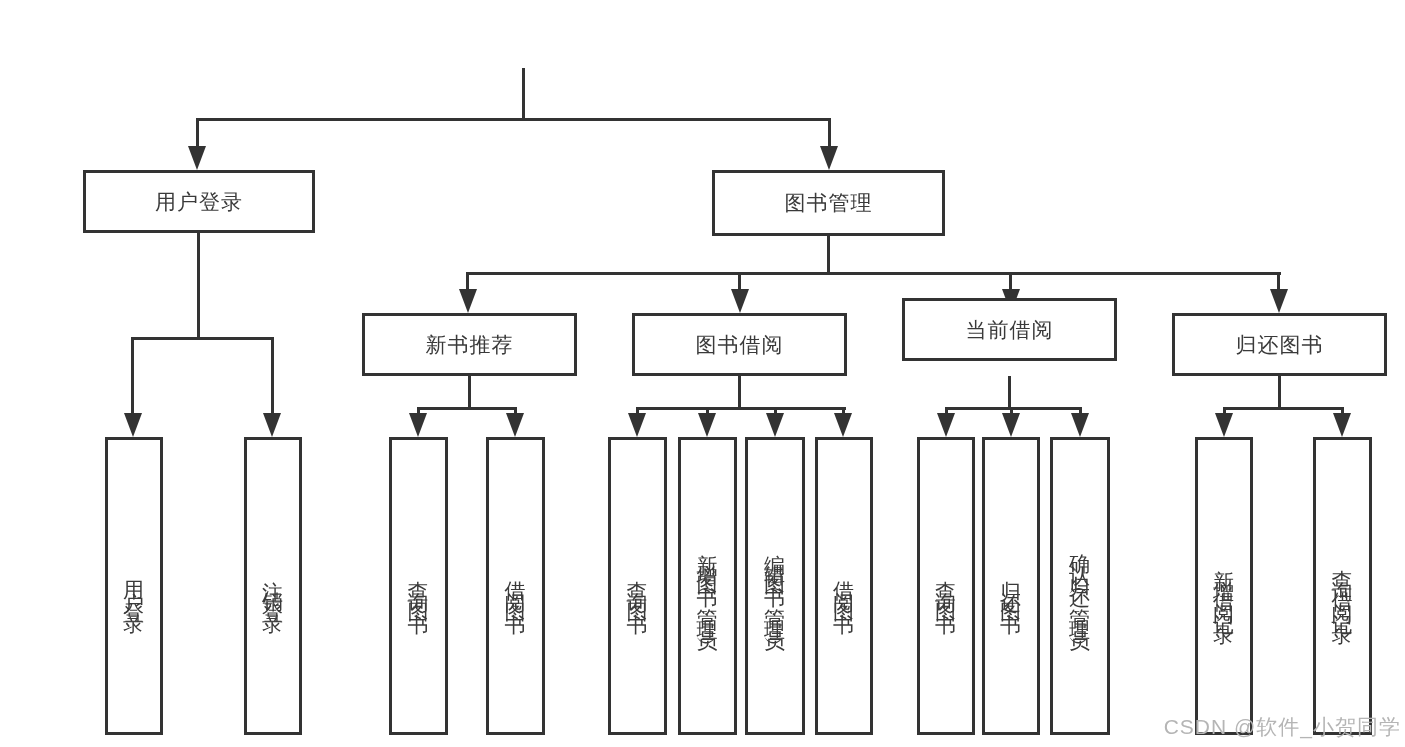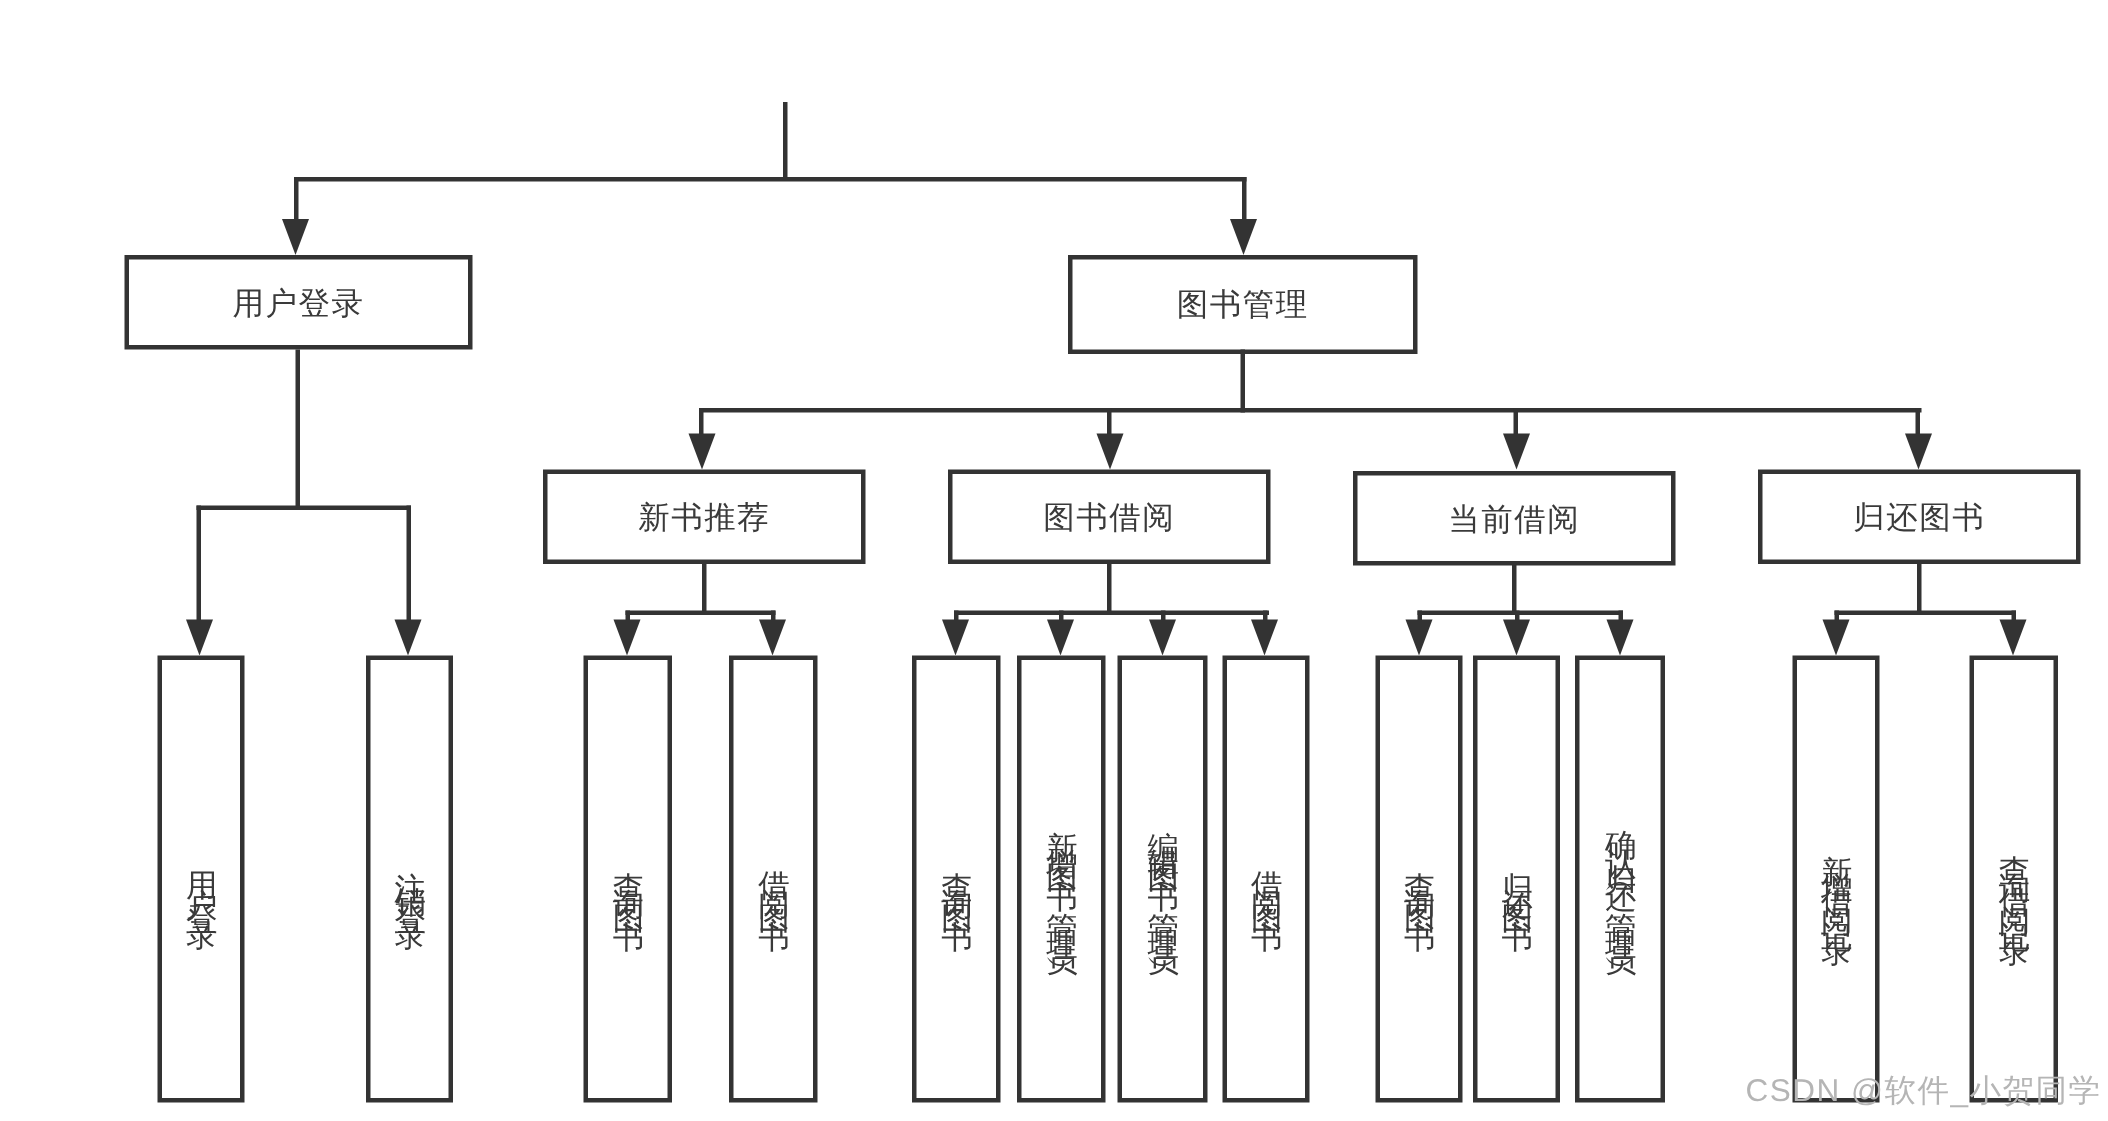"当前借阅" div.box { top: 314px -> 298px }
